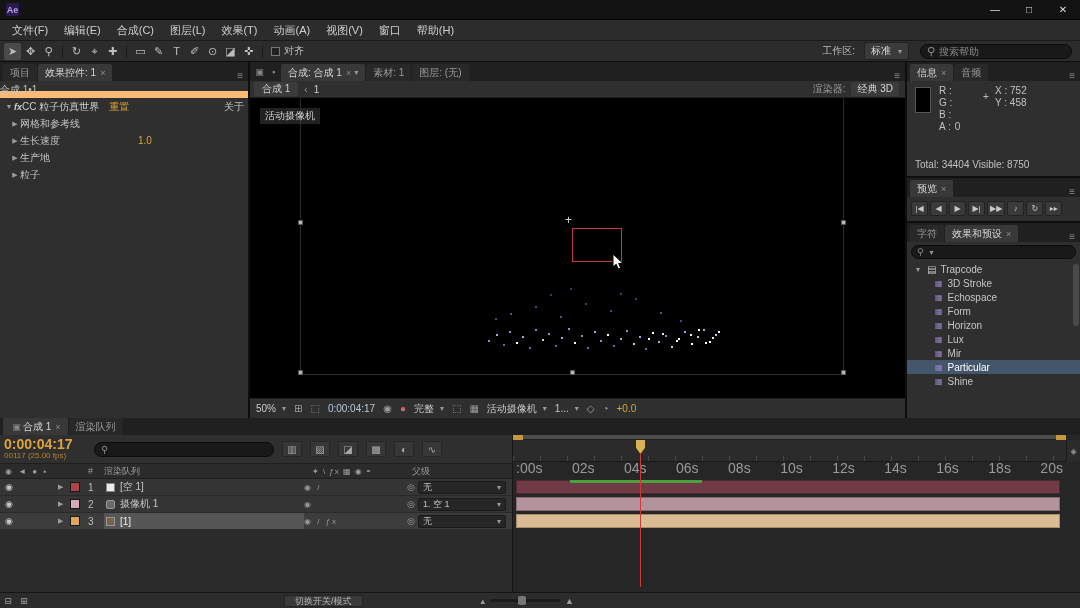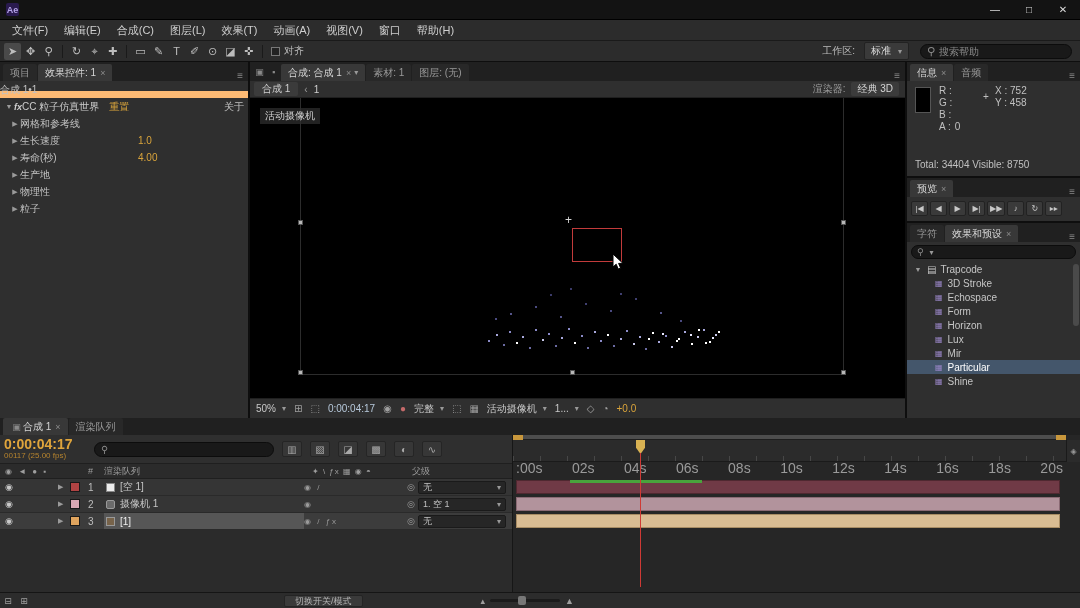"寿命(秒)" div.prow { html: <div> <span>▶</span> <span>寿命(秒)</span> <span>4.00</span> </div> -> none }
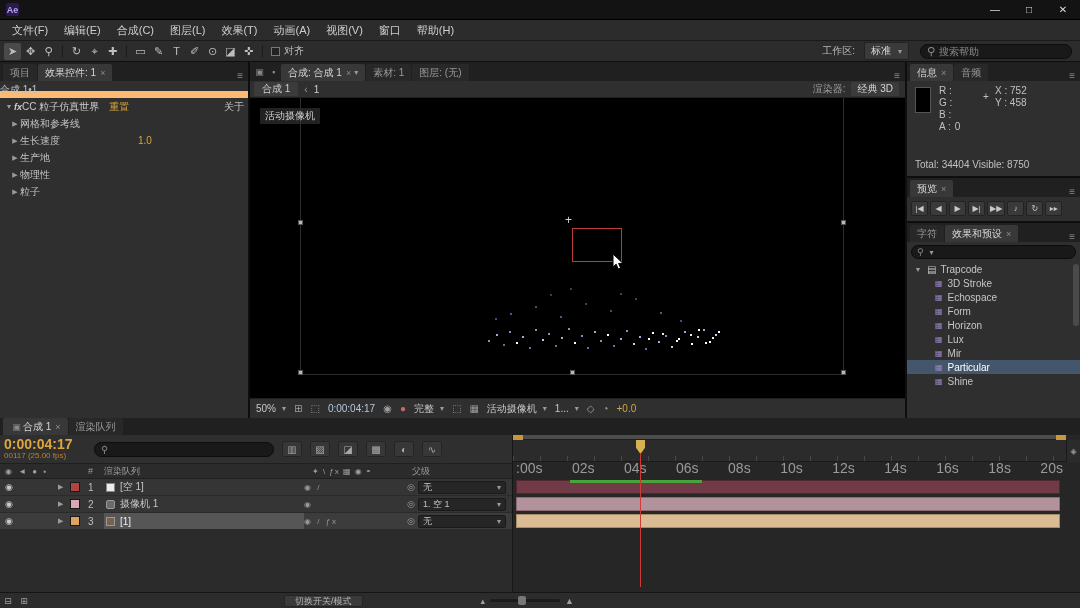"物理性" div.prow { html: <div> <span>▶</span> <span>物理性</span> <span></span> </div> -> none }
